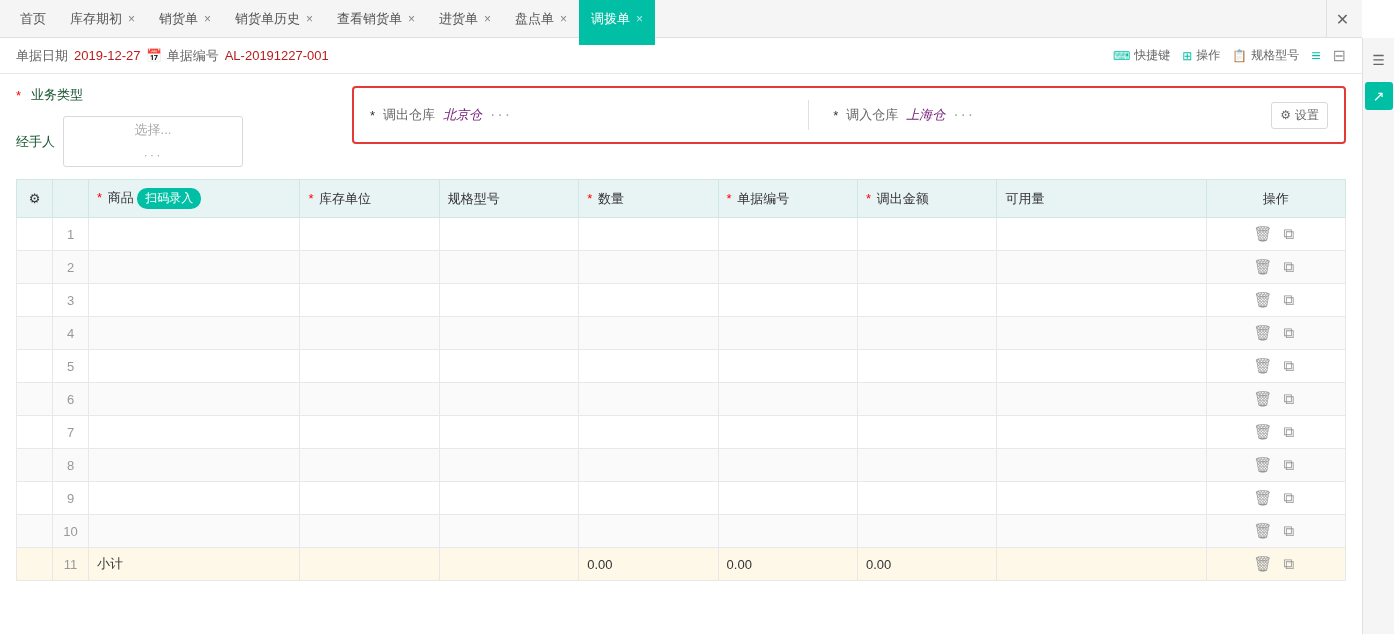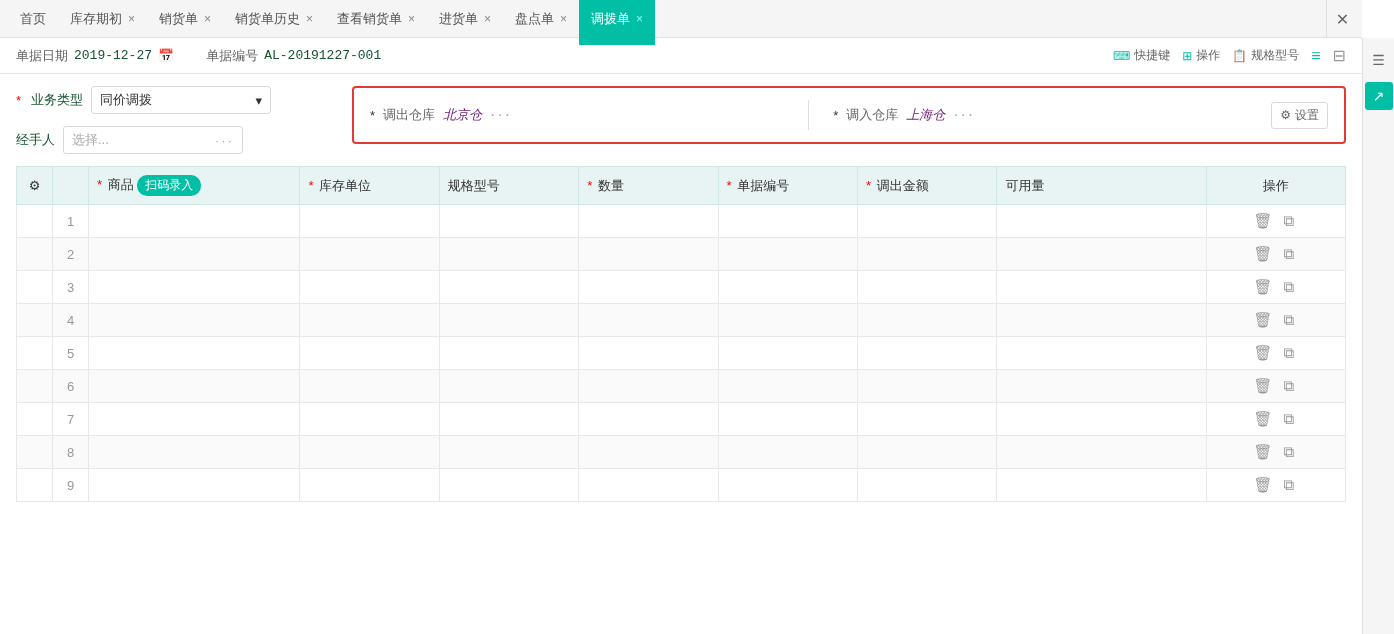"单据日期" .toolbar { gap: 32px -> 4px }
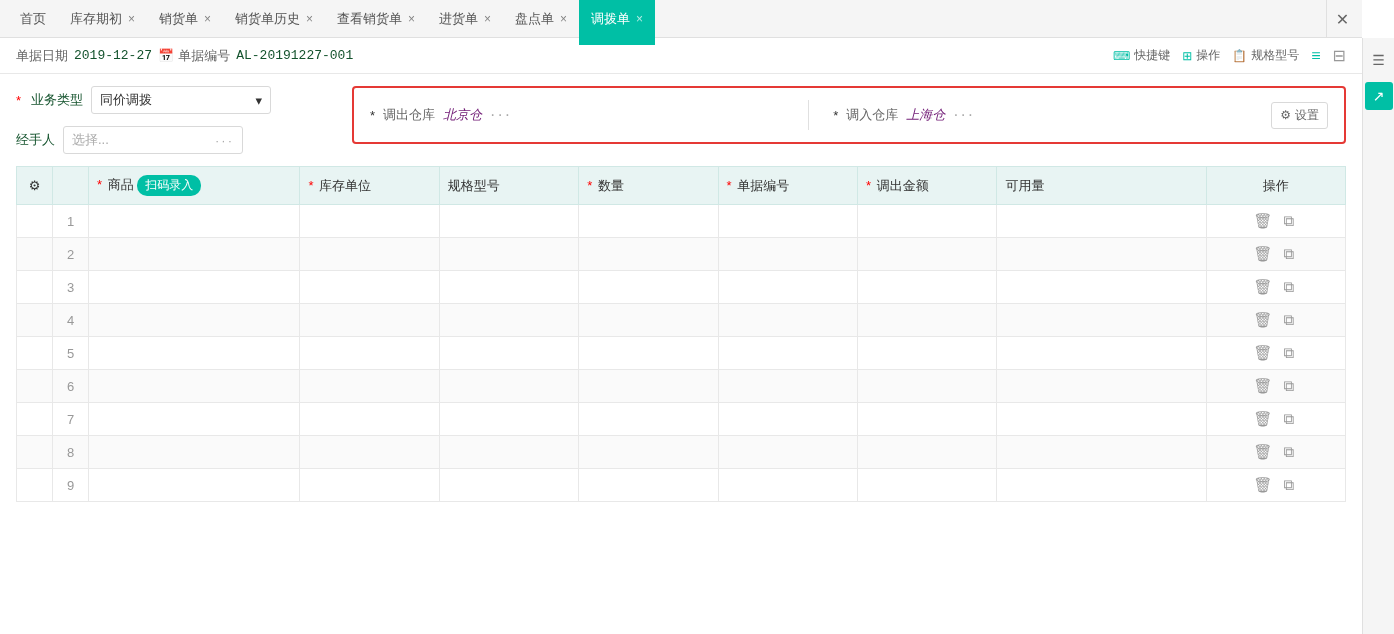"2019-12-27" .toolbar-item .value { color: #14532d -> #b91c1c; font-family: Liberation Mono, monospace -> none }
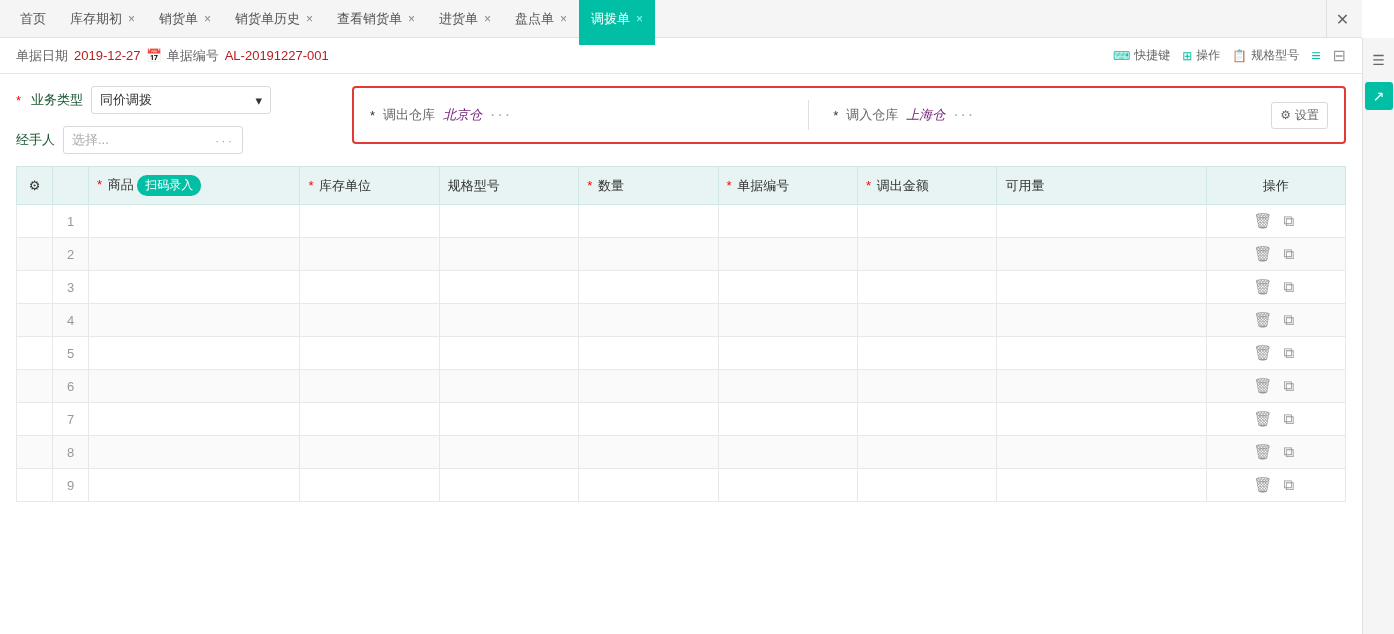"同价调拨" div.form-select { html: <div> <span>同价调拨</span> <span>▾</span> </div> -> none }
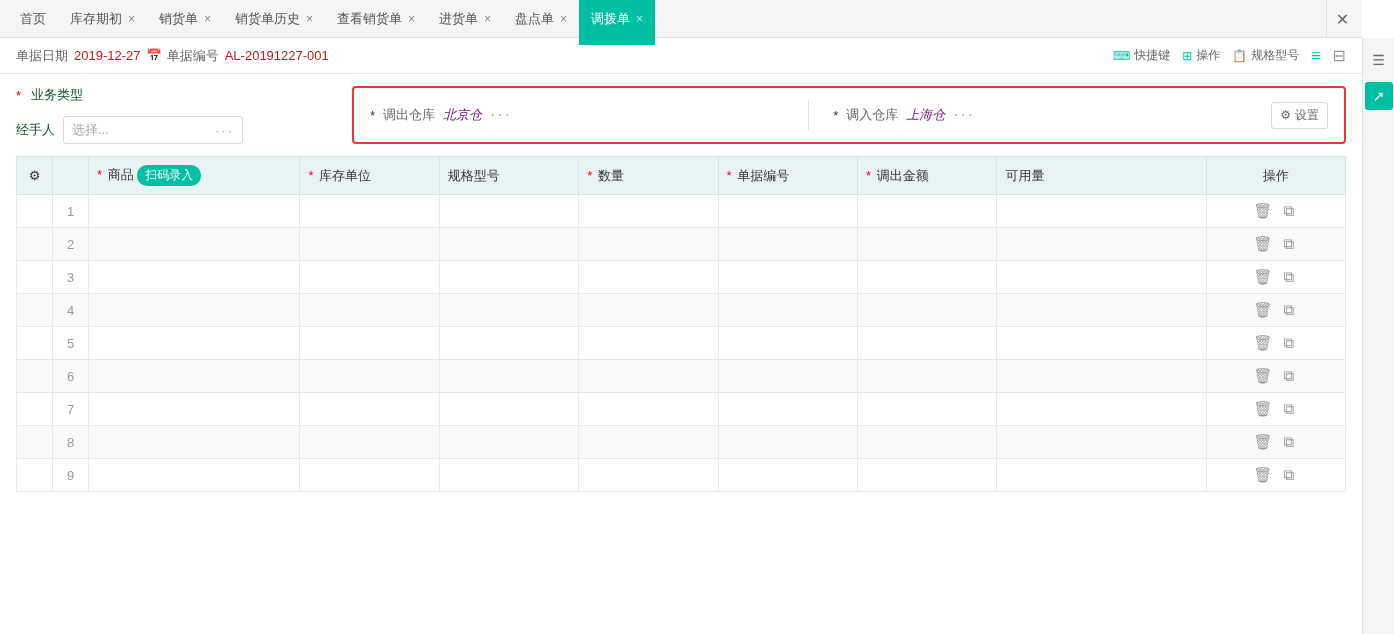"选择..." div.form-select { flex-direction: none -> column }
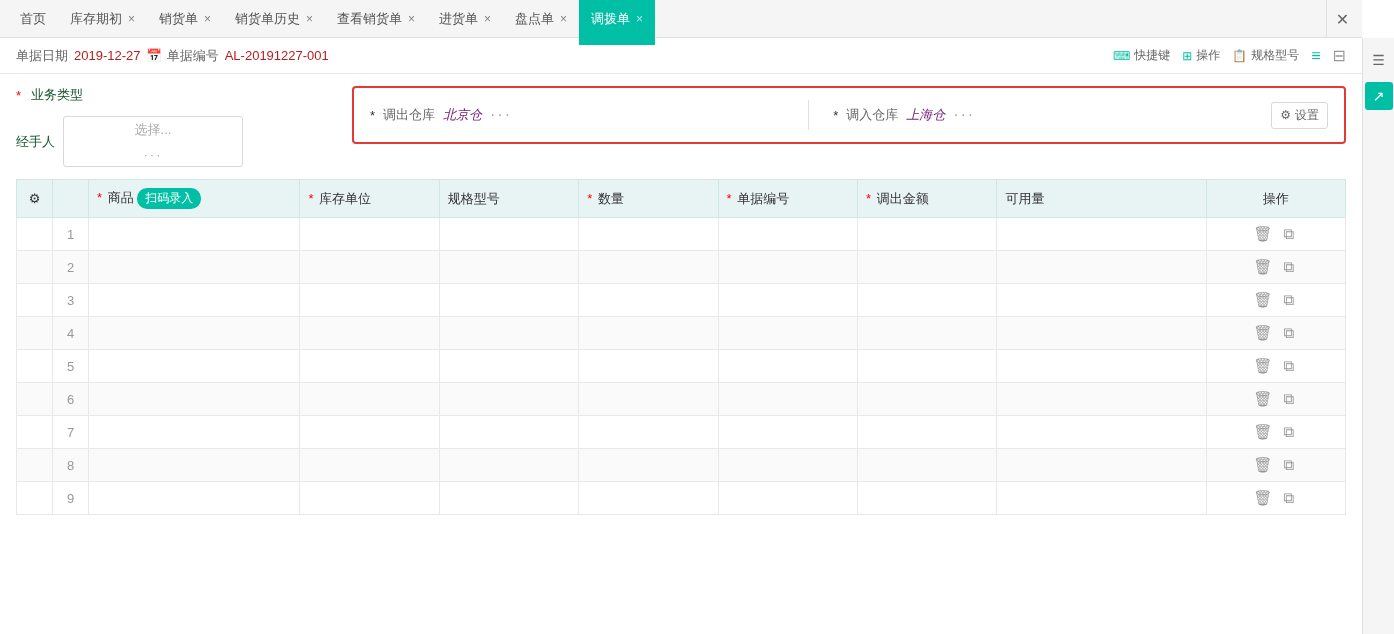"10" tr { html: none -> <tr> <td></td> <td>10</td> <td></td> <td></td> <td></td> <td></td> <td></td> <td></td> <td></td> <td> <div> <span>🗑</span> <span>⧉</span> </div> </td> </tr> }
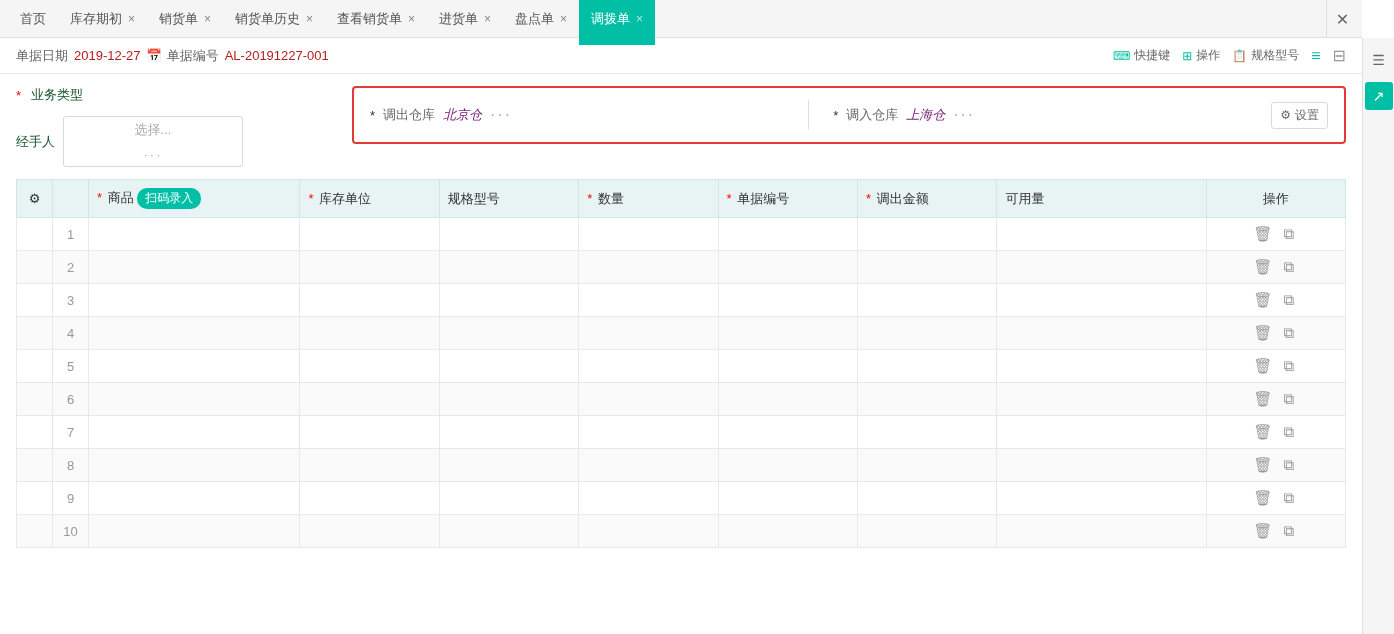"11" tr.subtotal-row { html: none -> <tr> <td></td> <td>11</td> <td>小计</td> <td></td> <td></td> <td>0.00</td> <td>0.00</td> <td>0.00</td> <td></td> <td> <div> <span>🗑</span> <span>⧉</span> </div> </td> </tr> }
